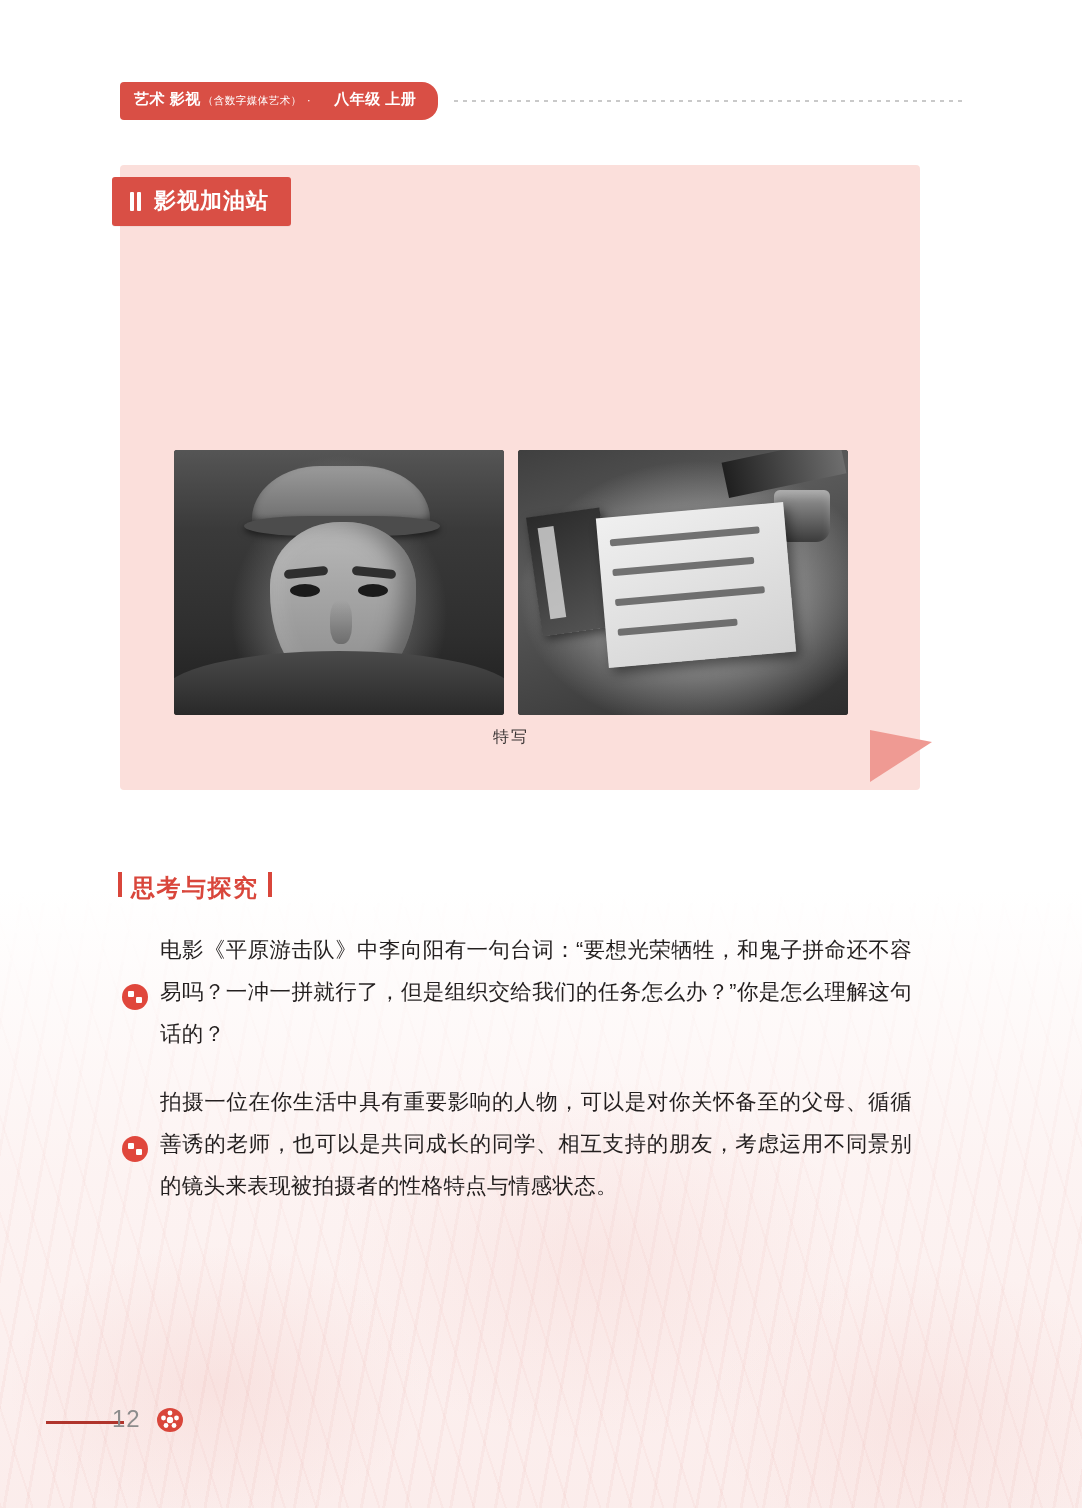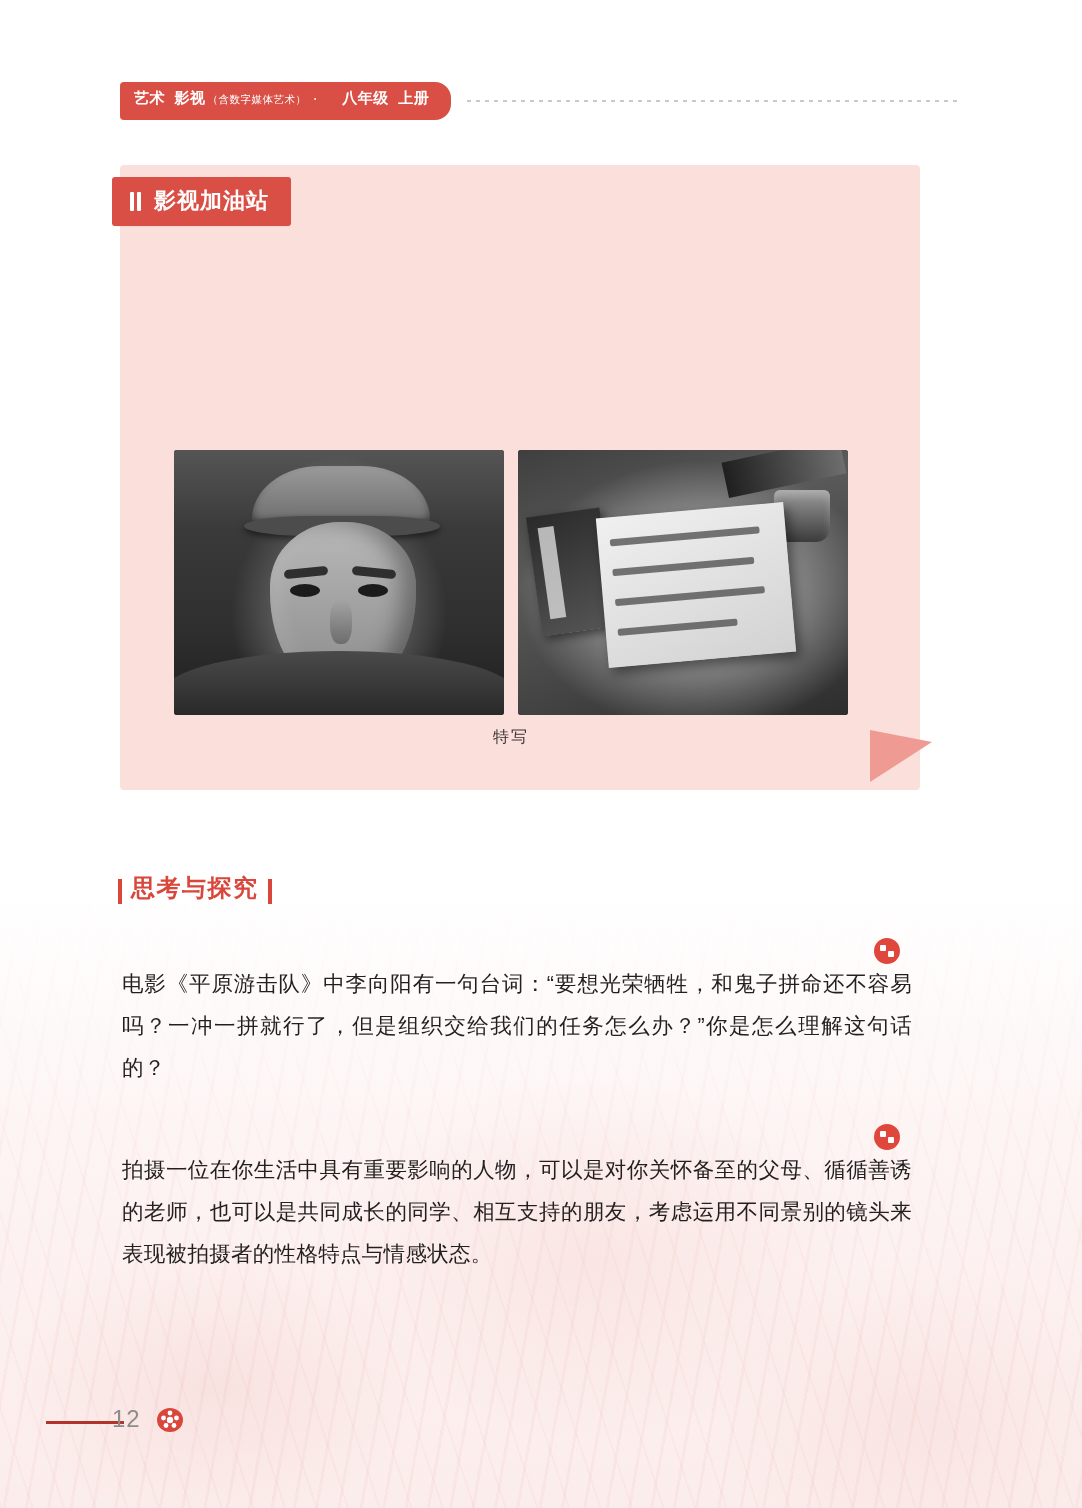"艺术 影视" .runhead-tag { font-family: Liberation Mono, monospace -> none }
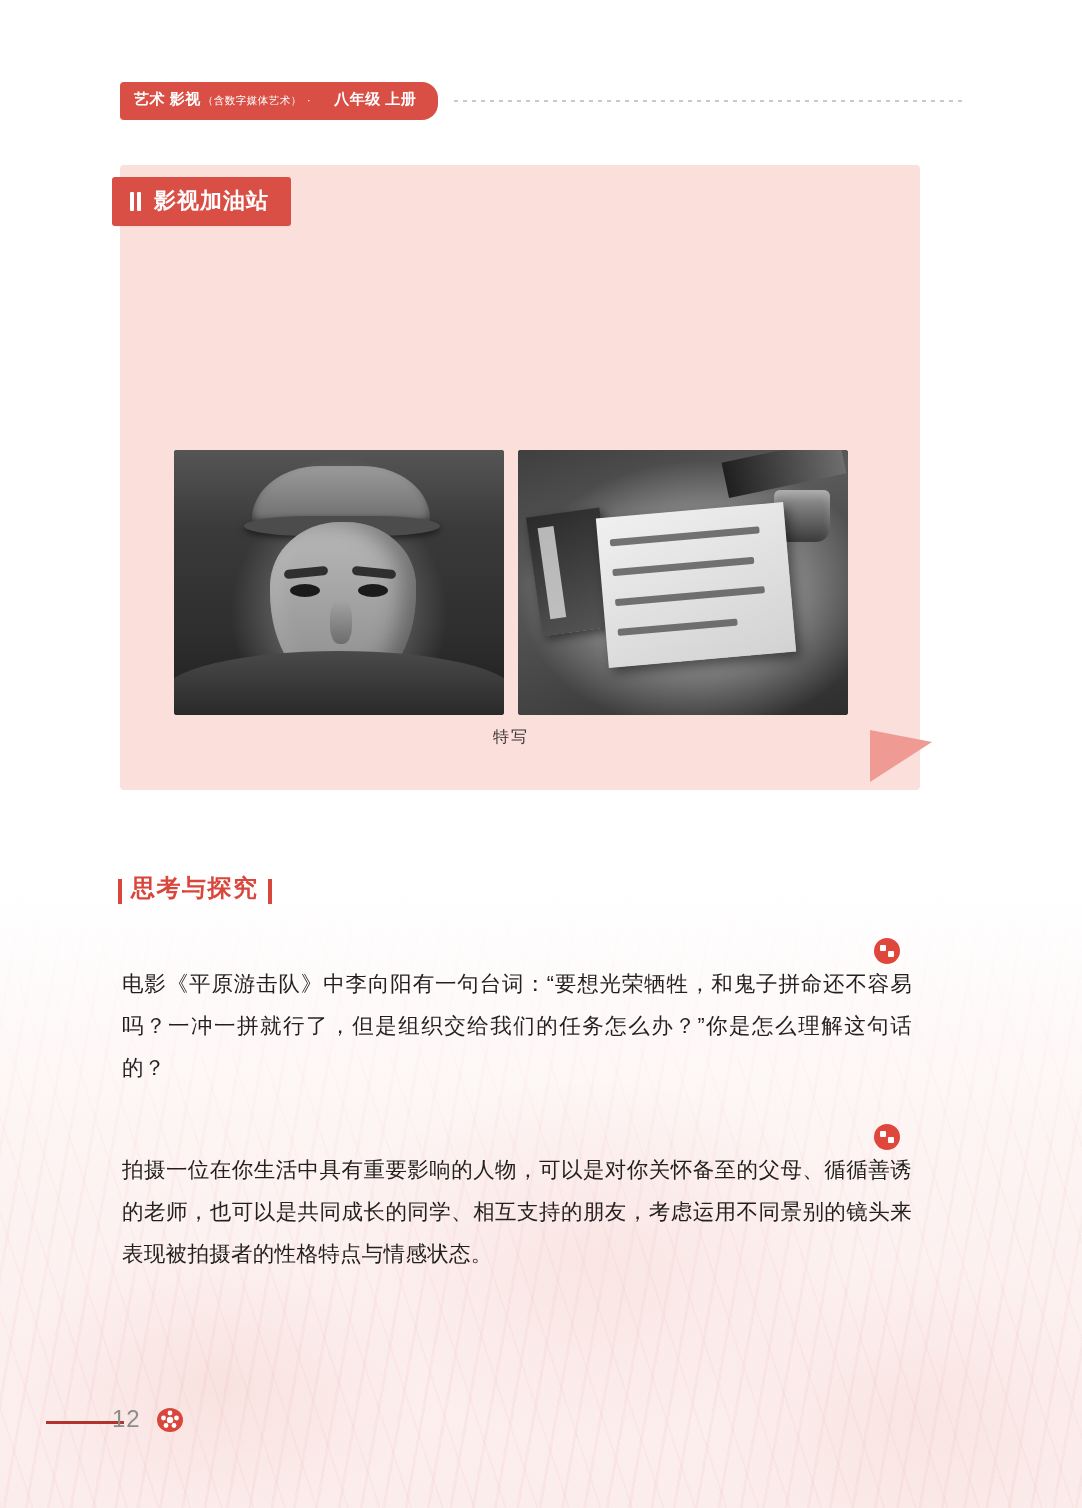"思考与探究" .section-head { align-items: flex-end -> flex-start }
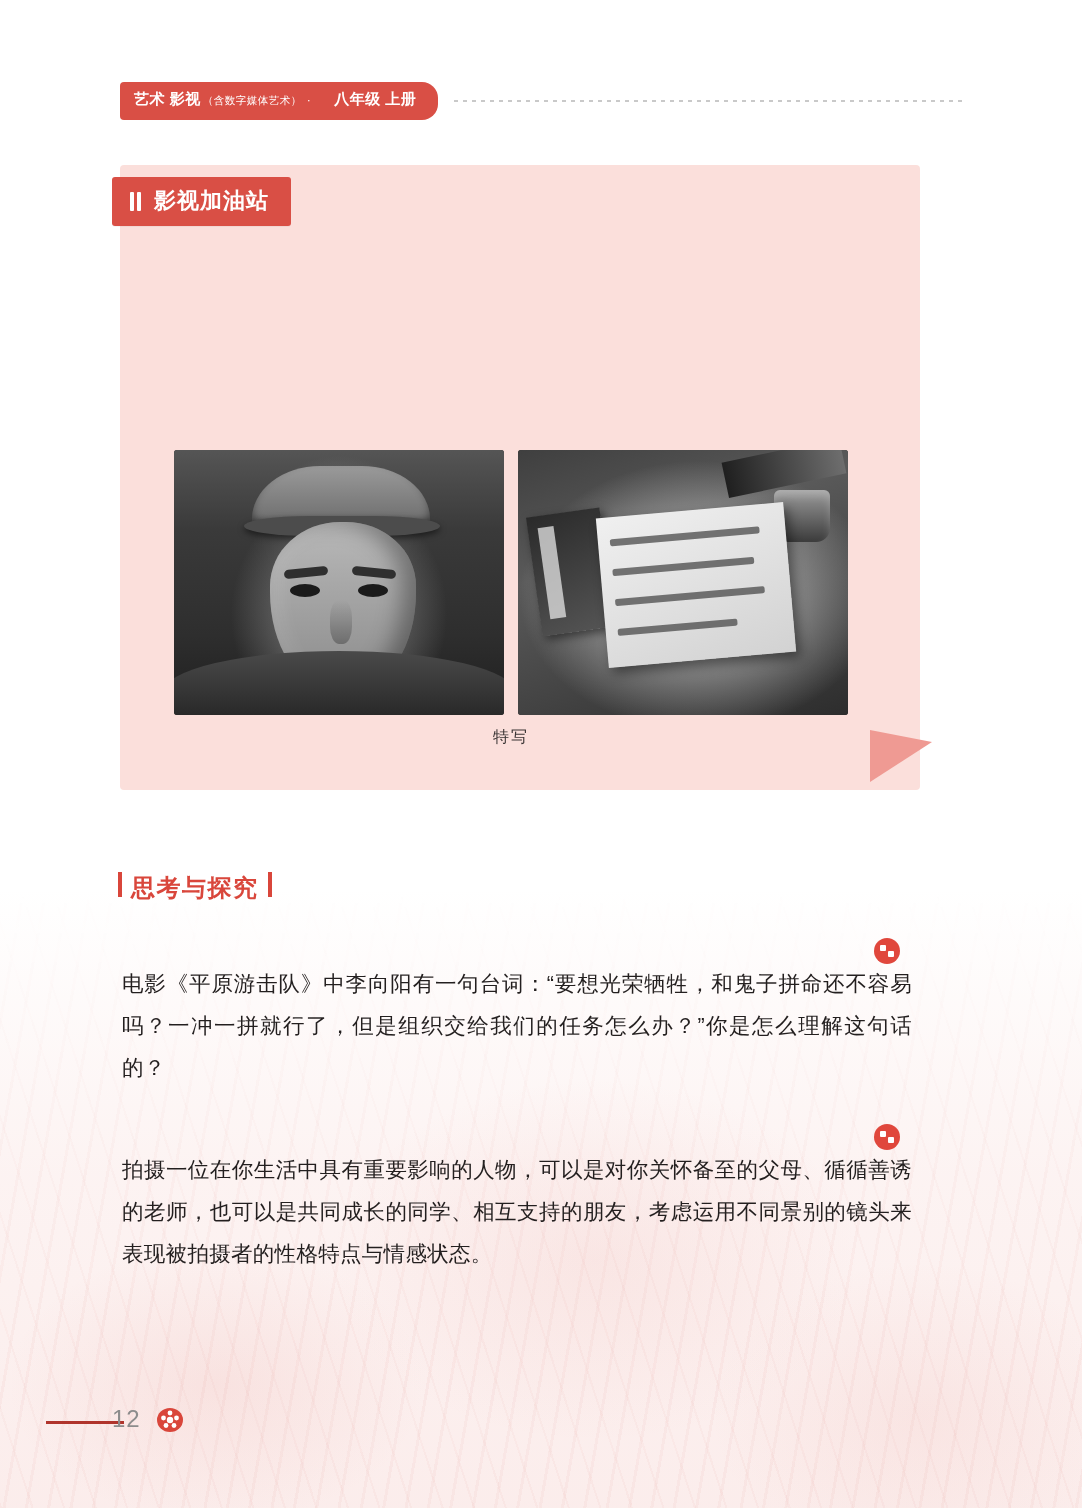"电影《平原游击队》中李向阳有一句台词：“要想光荣牺牲，和鬼子拼命还不容易吗？一冲" .qitem { align-items: flex-end -> center; flex-direction: column -> none }
